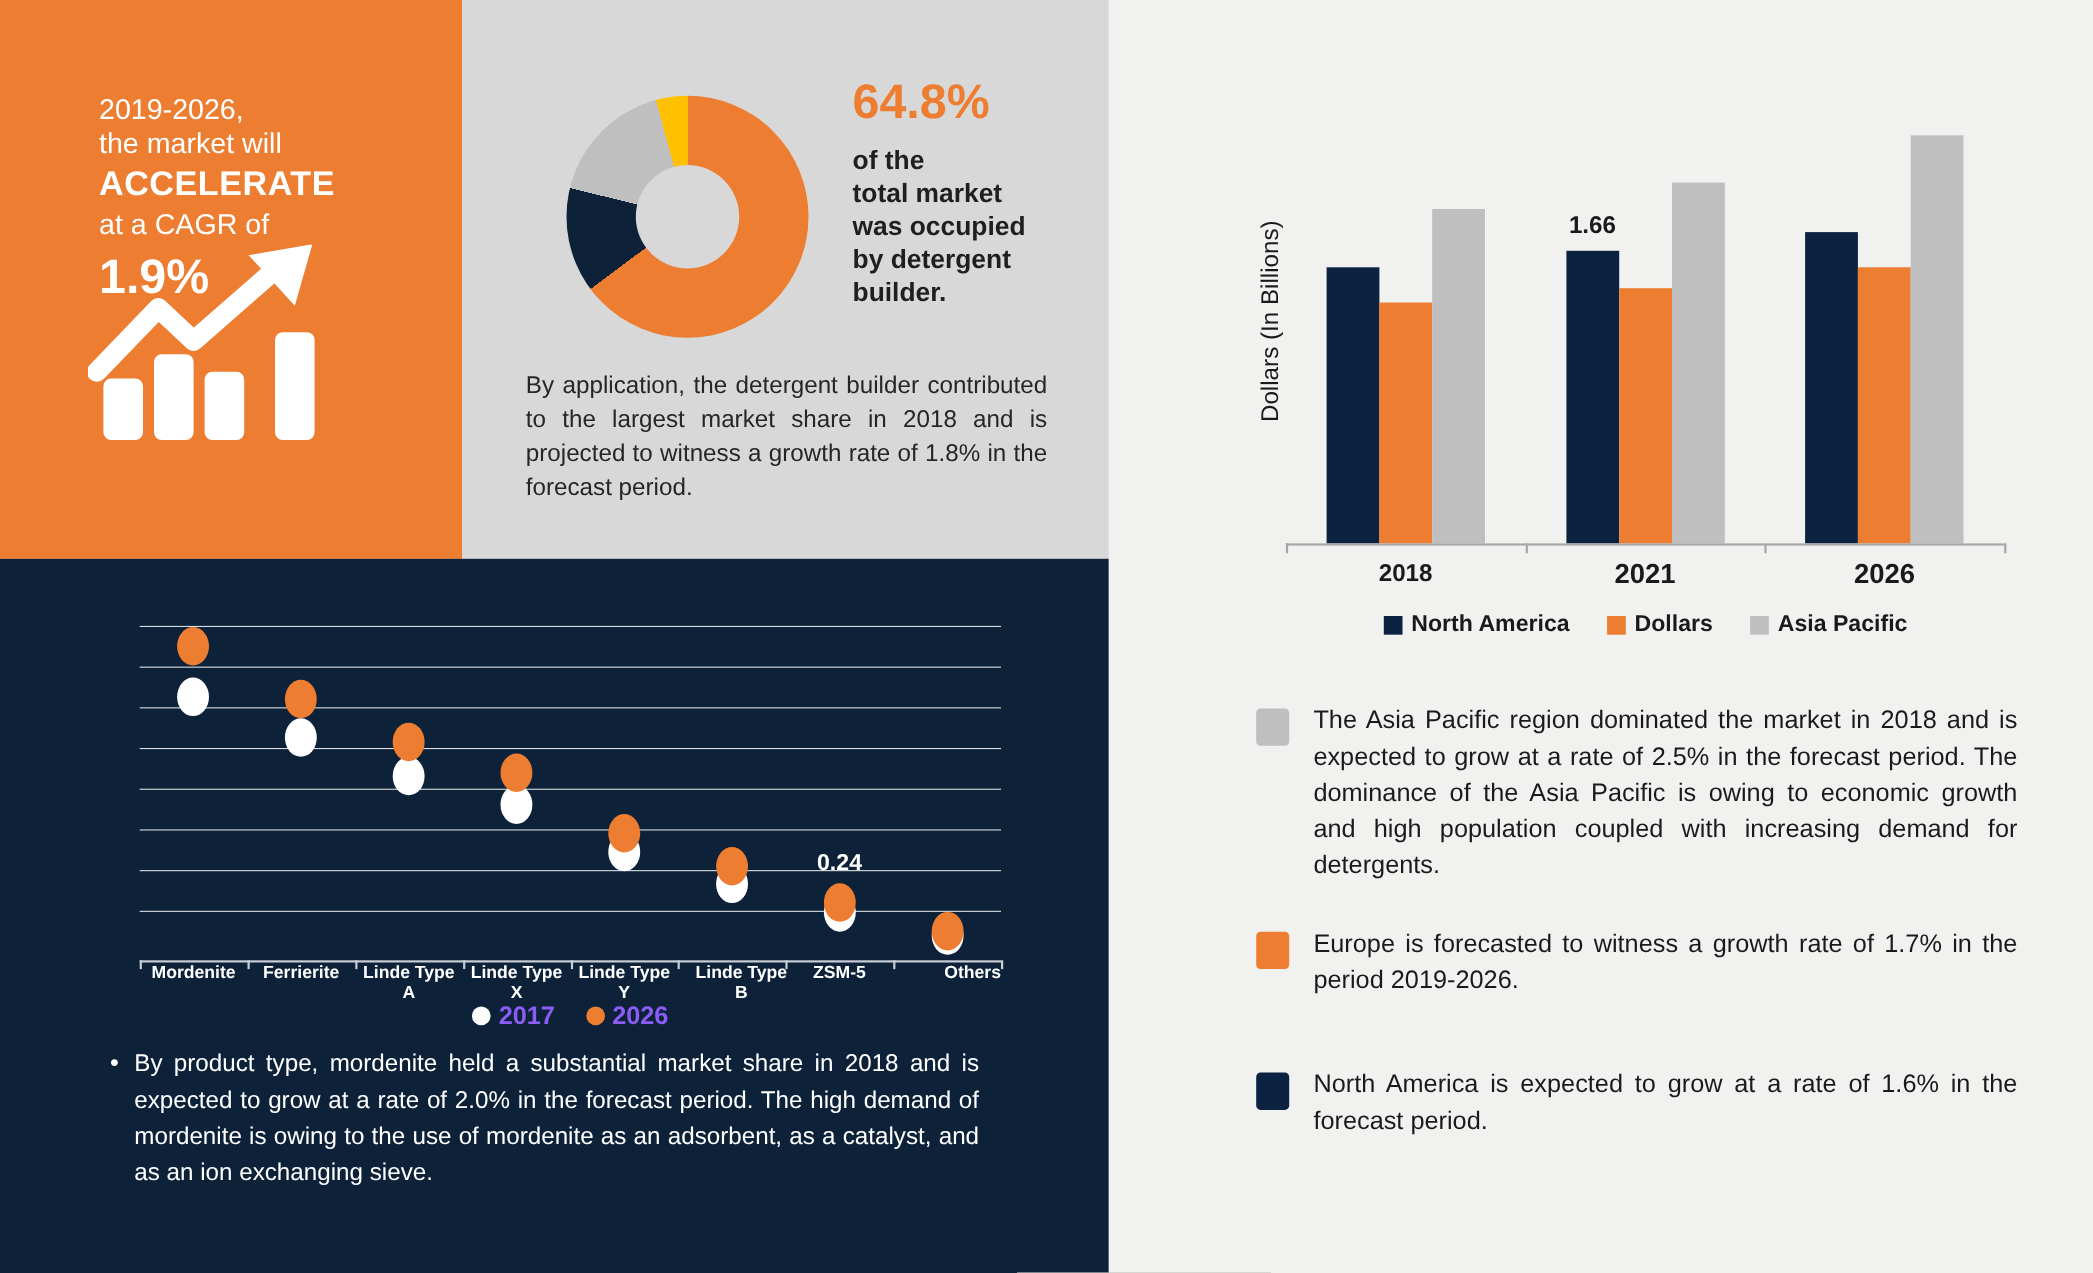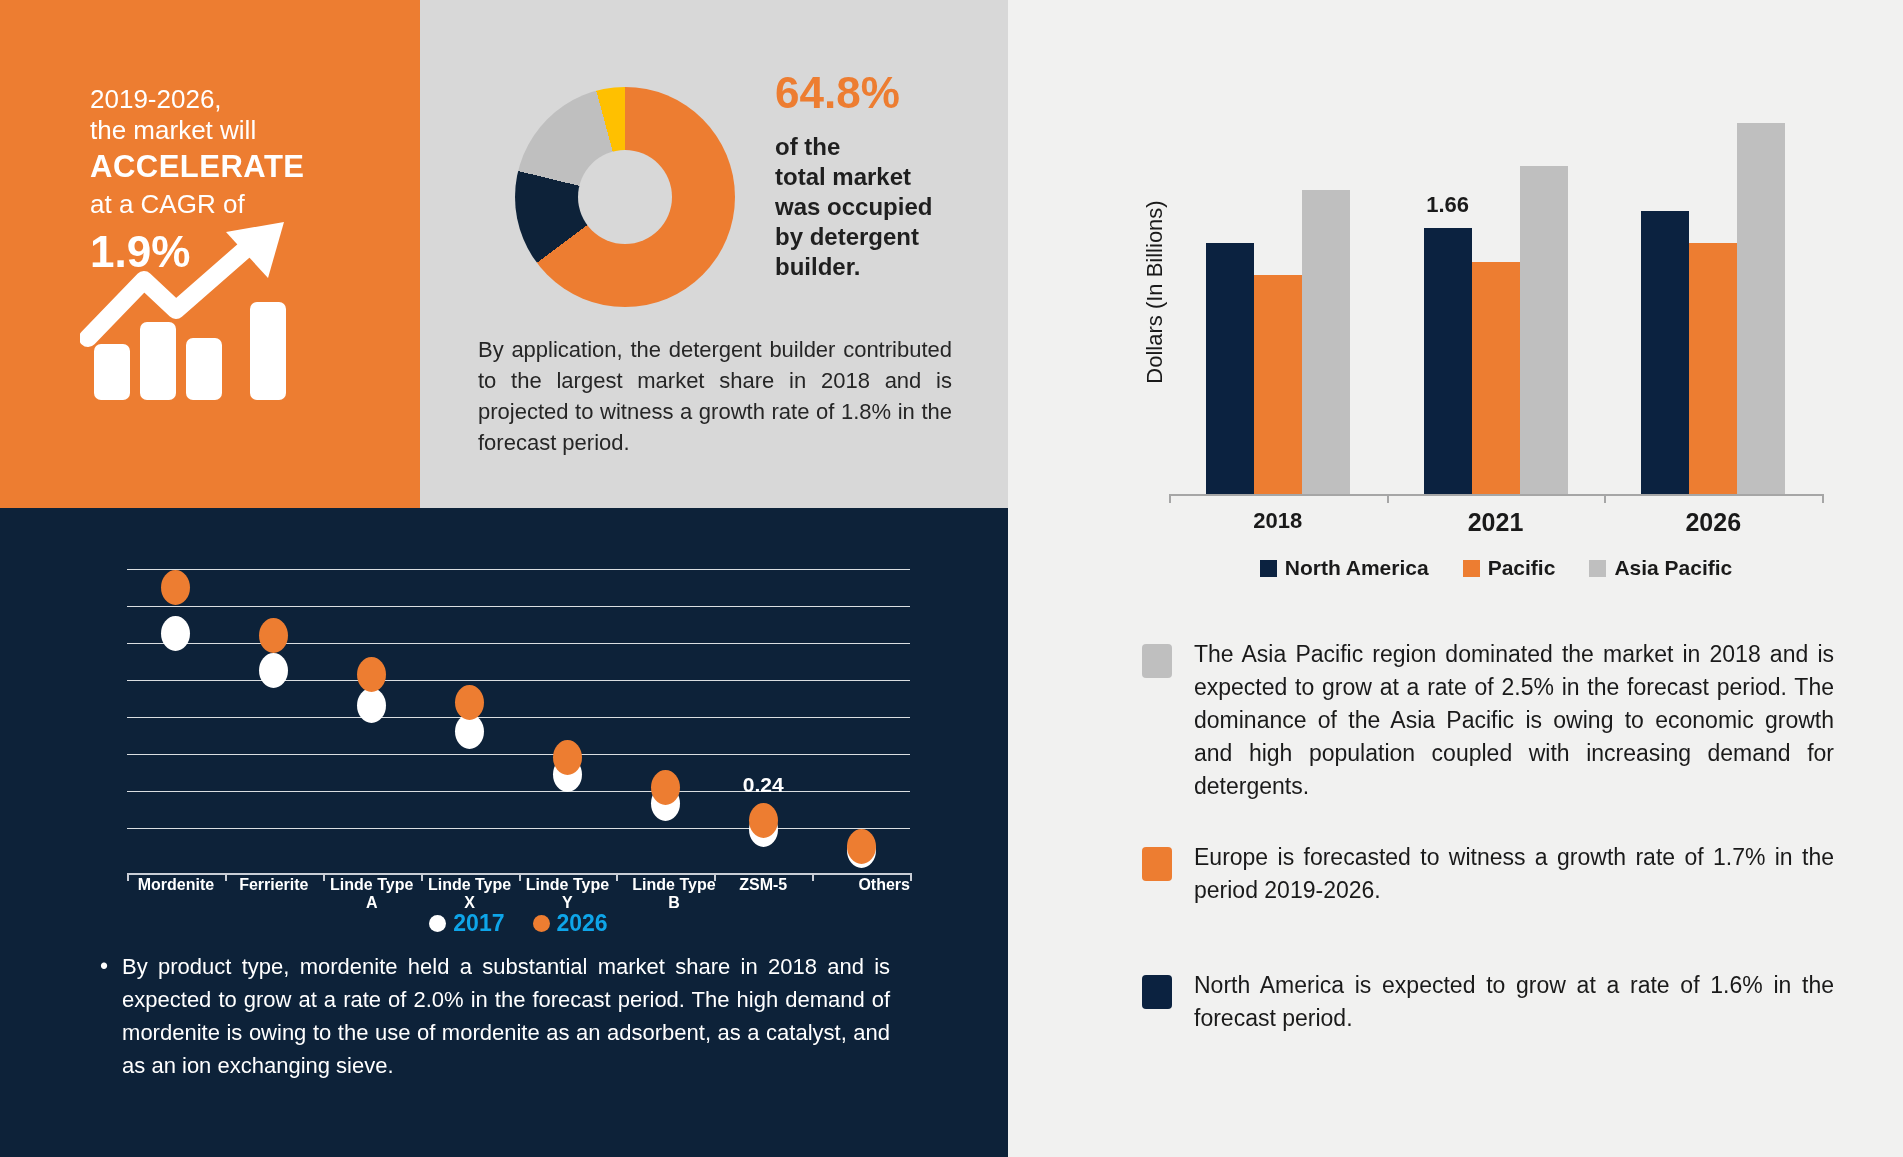"Pacific" span { text: Pacific -> Dollars }
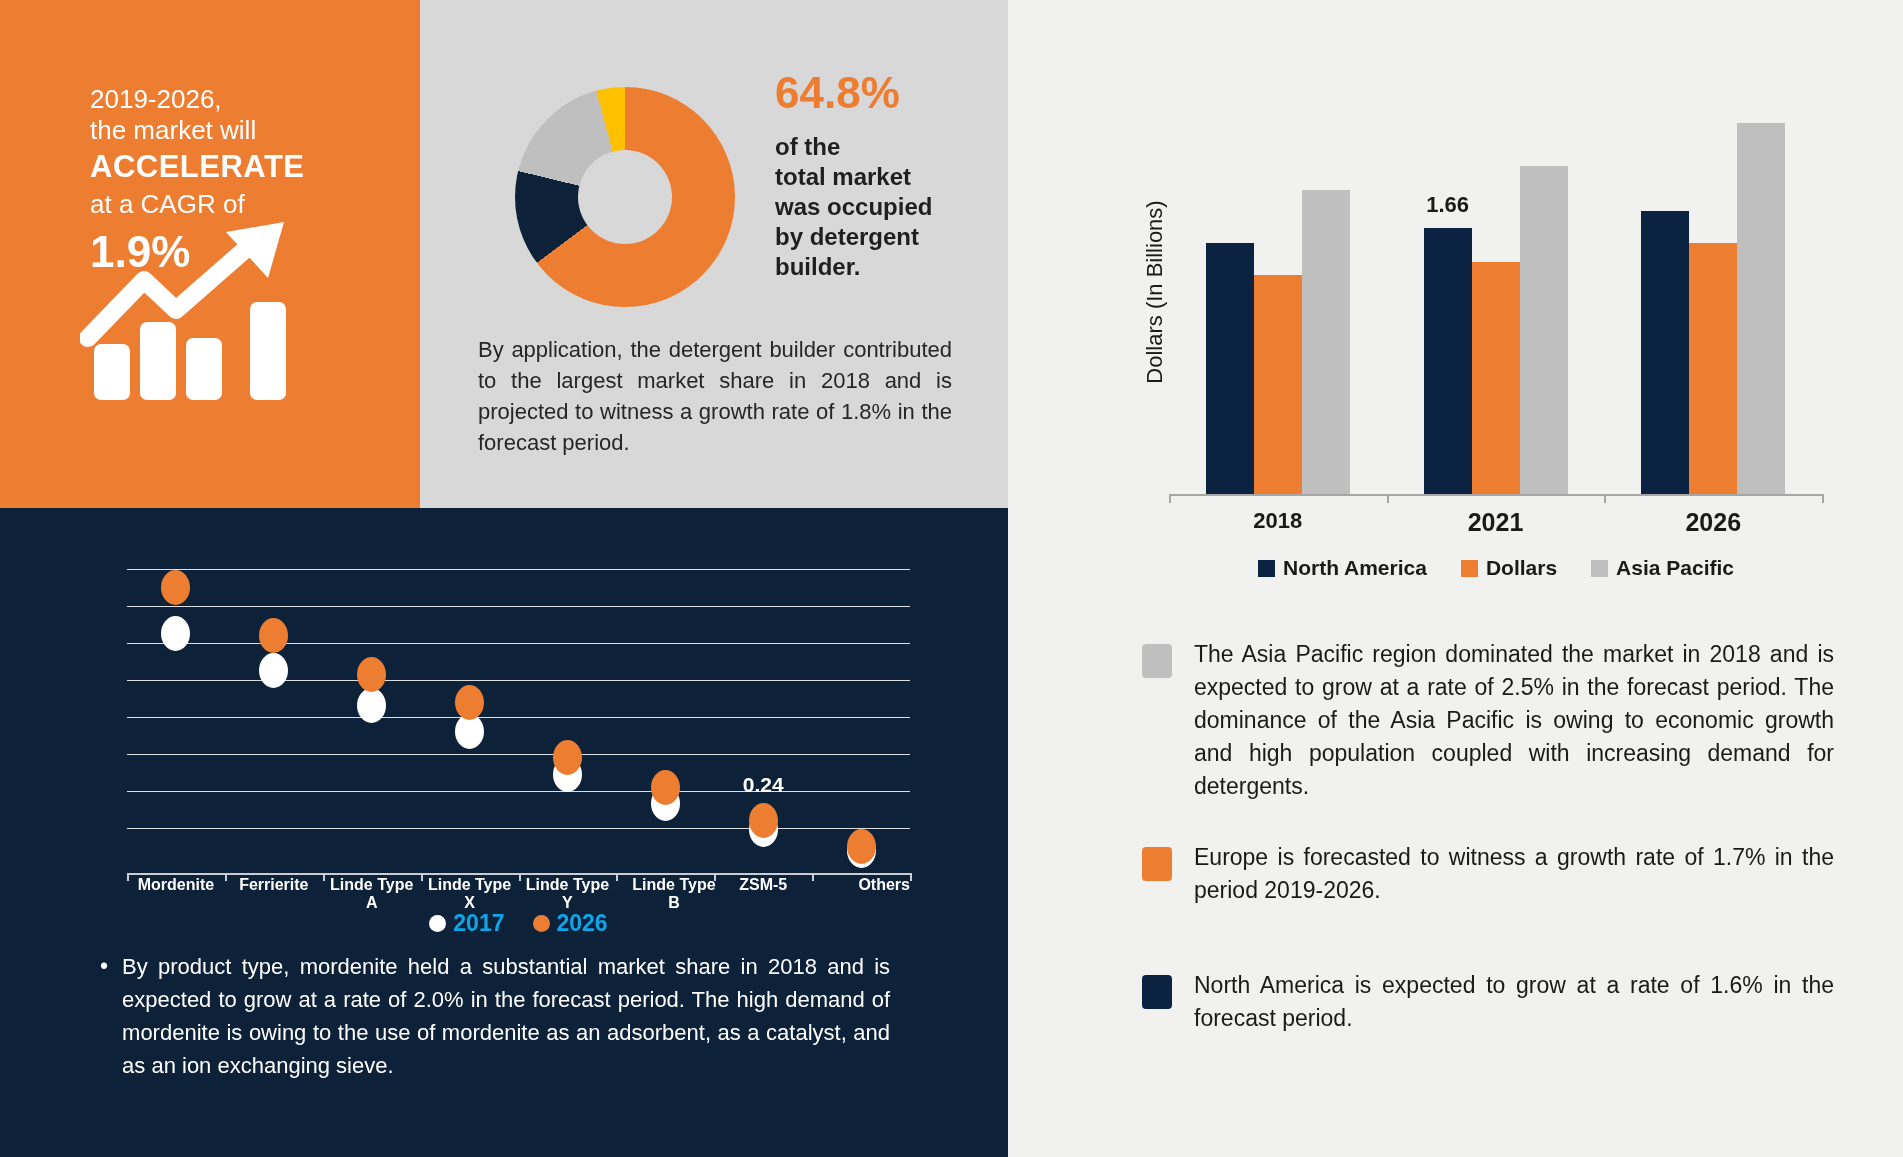"2017" .dot-legend-item span { color: #0ea5e9 -> #8b5cf6 }
